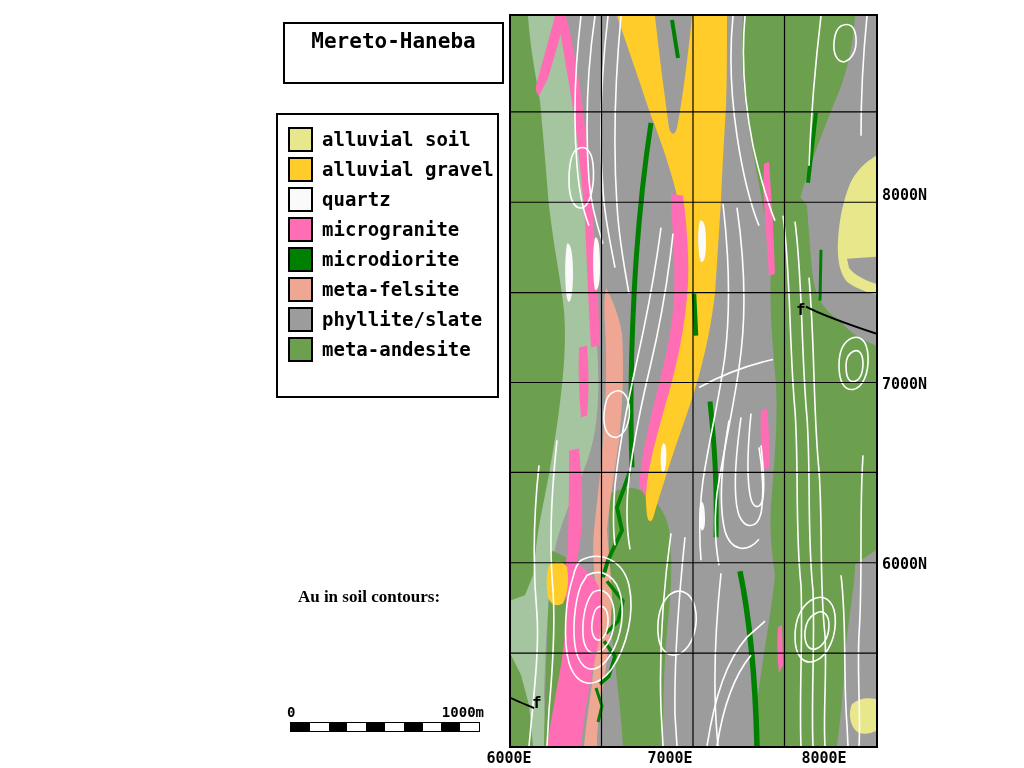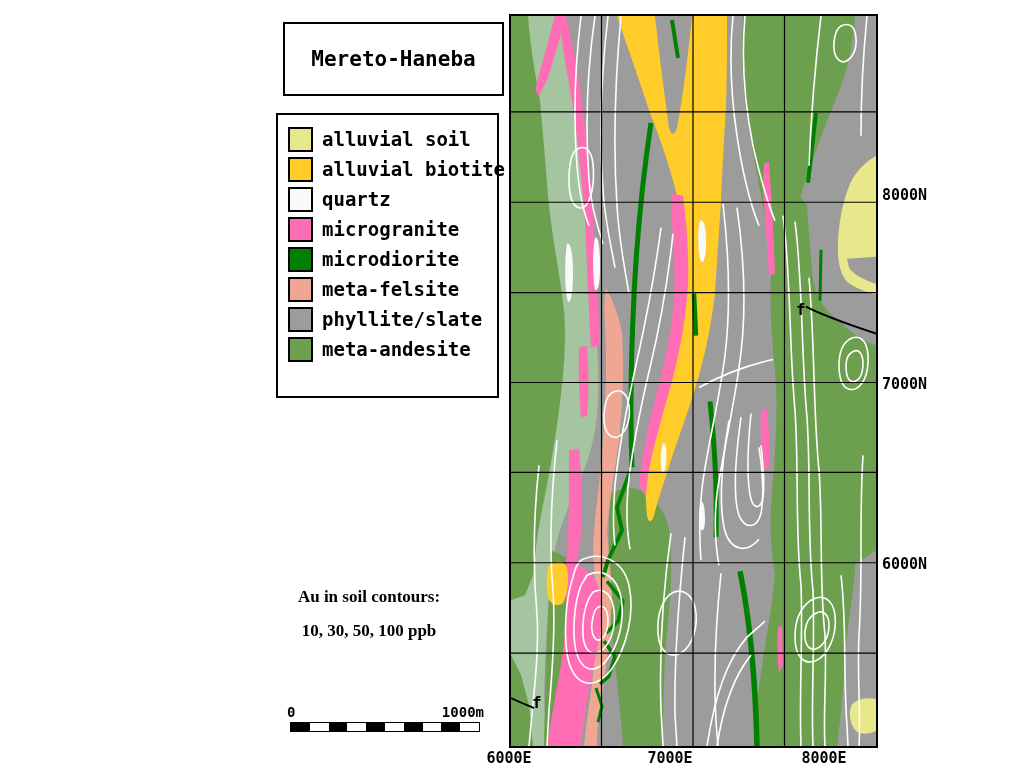"Mereto-Haneba" .title-box { height: 74px -> 62px; padding-top: 20px -> 2px }
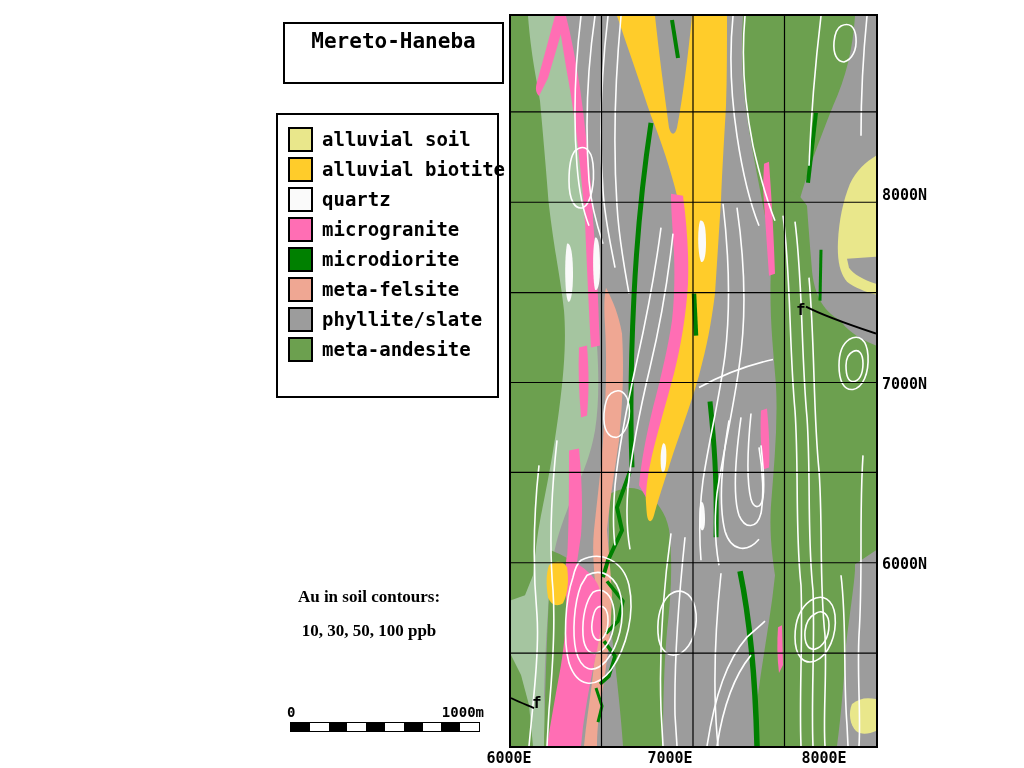"alluvial biotite" span.legend-label { text: biotite -> gravel }
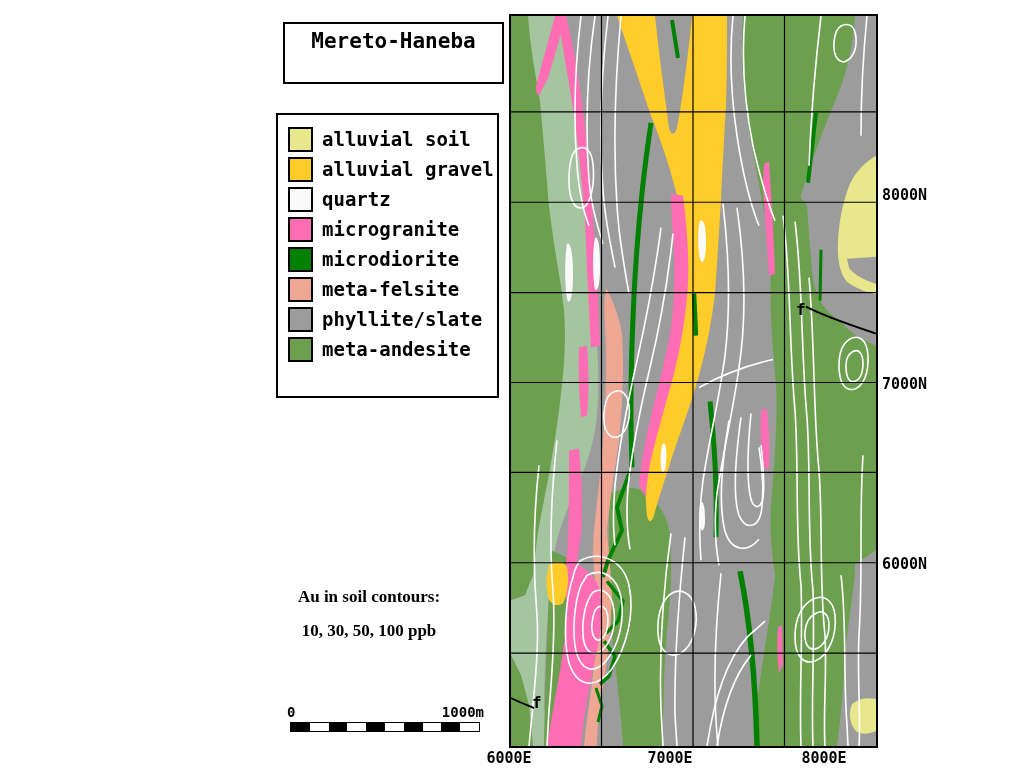"10, 30, 50, 100 ppb" div { html: <div>10, 30, 50, 100 ppb</div> -> none }
